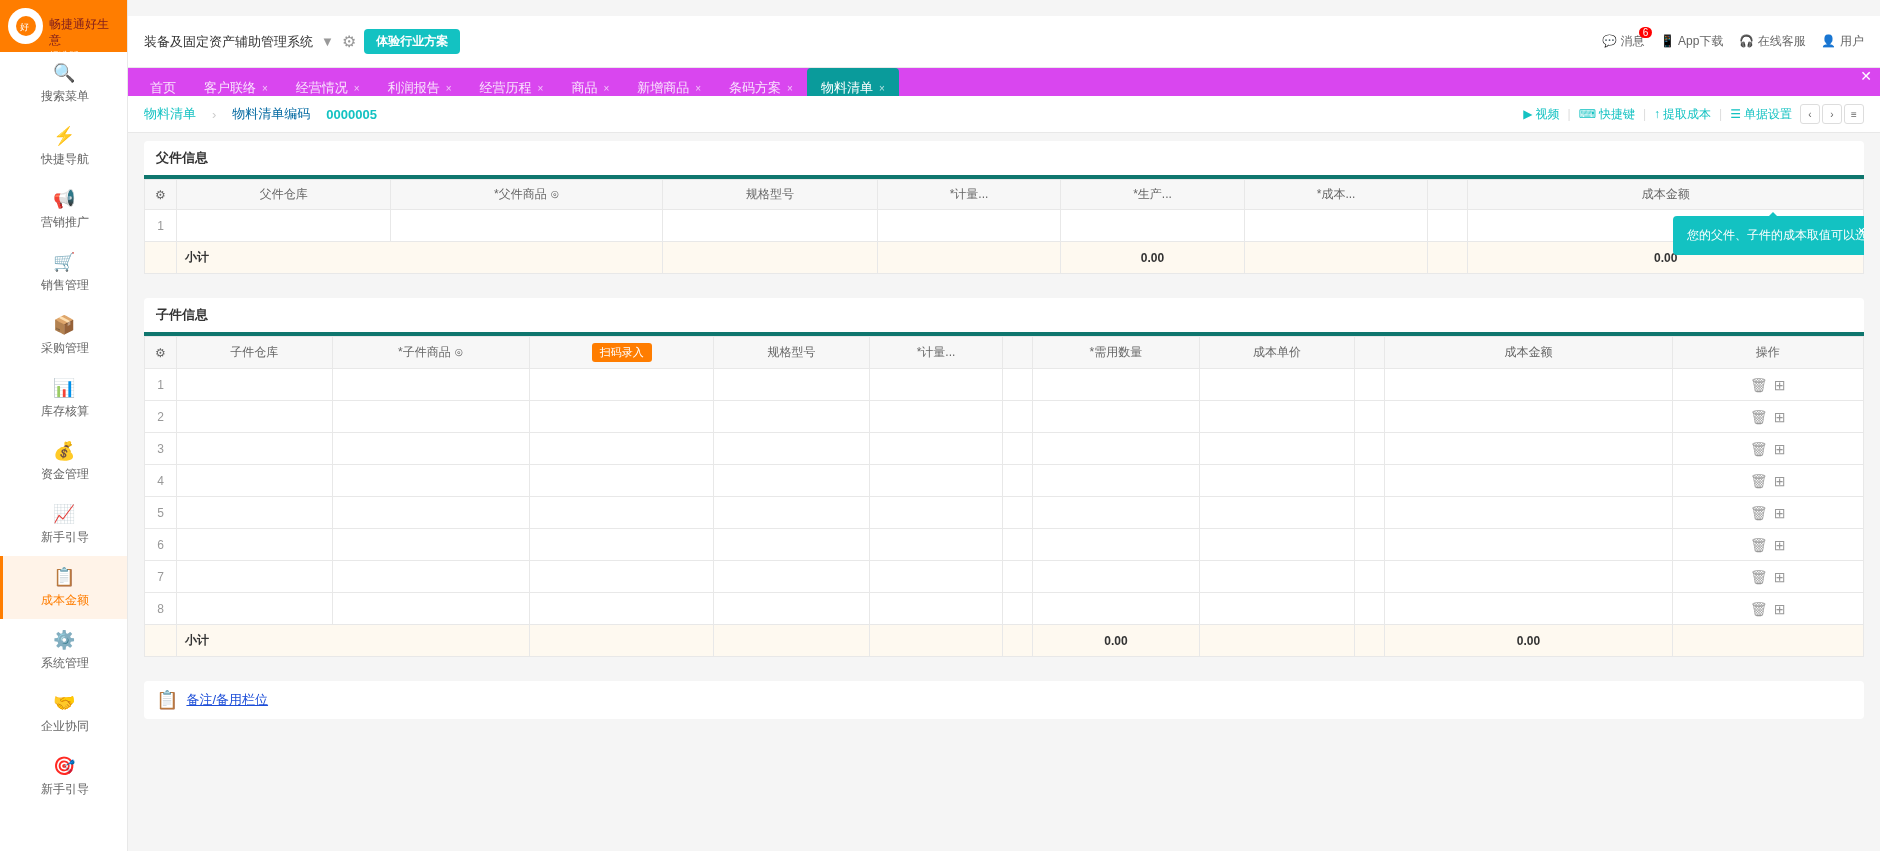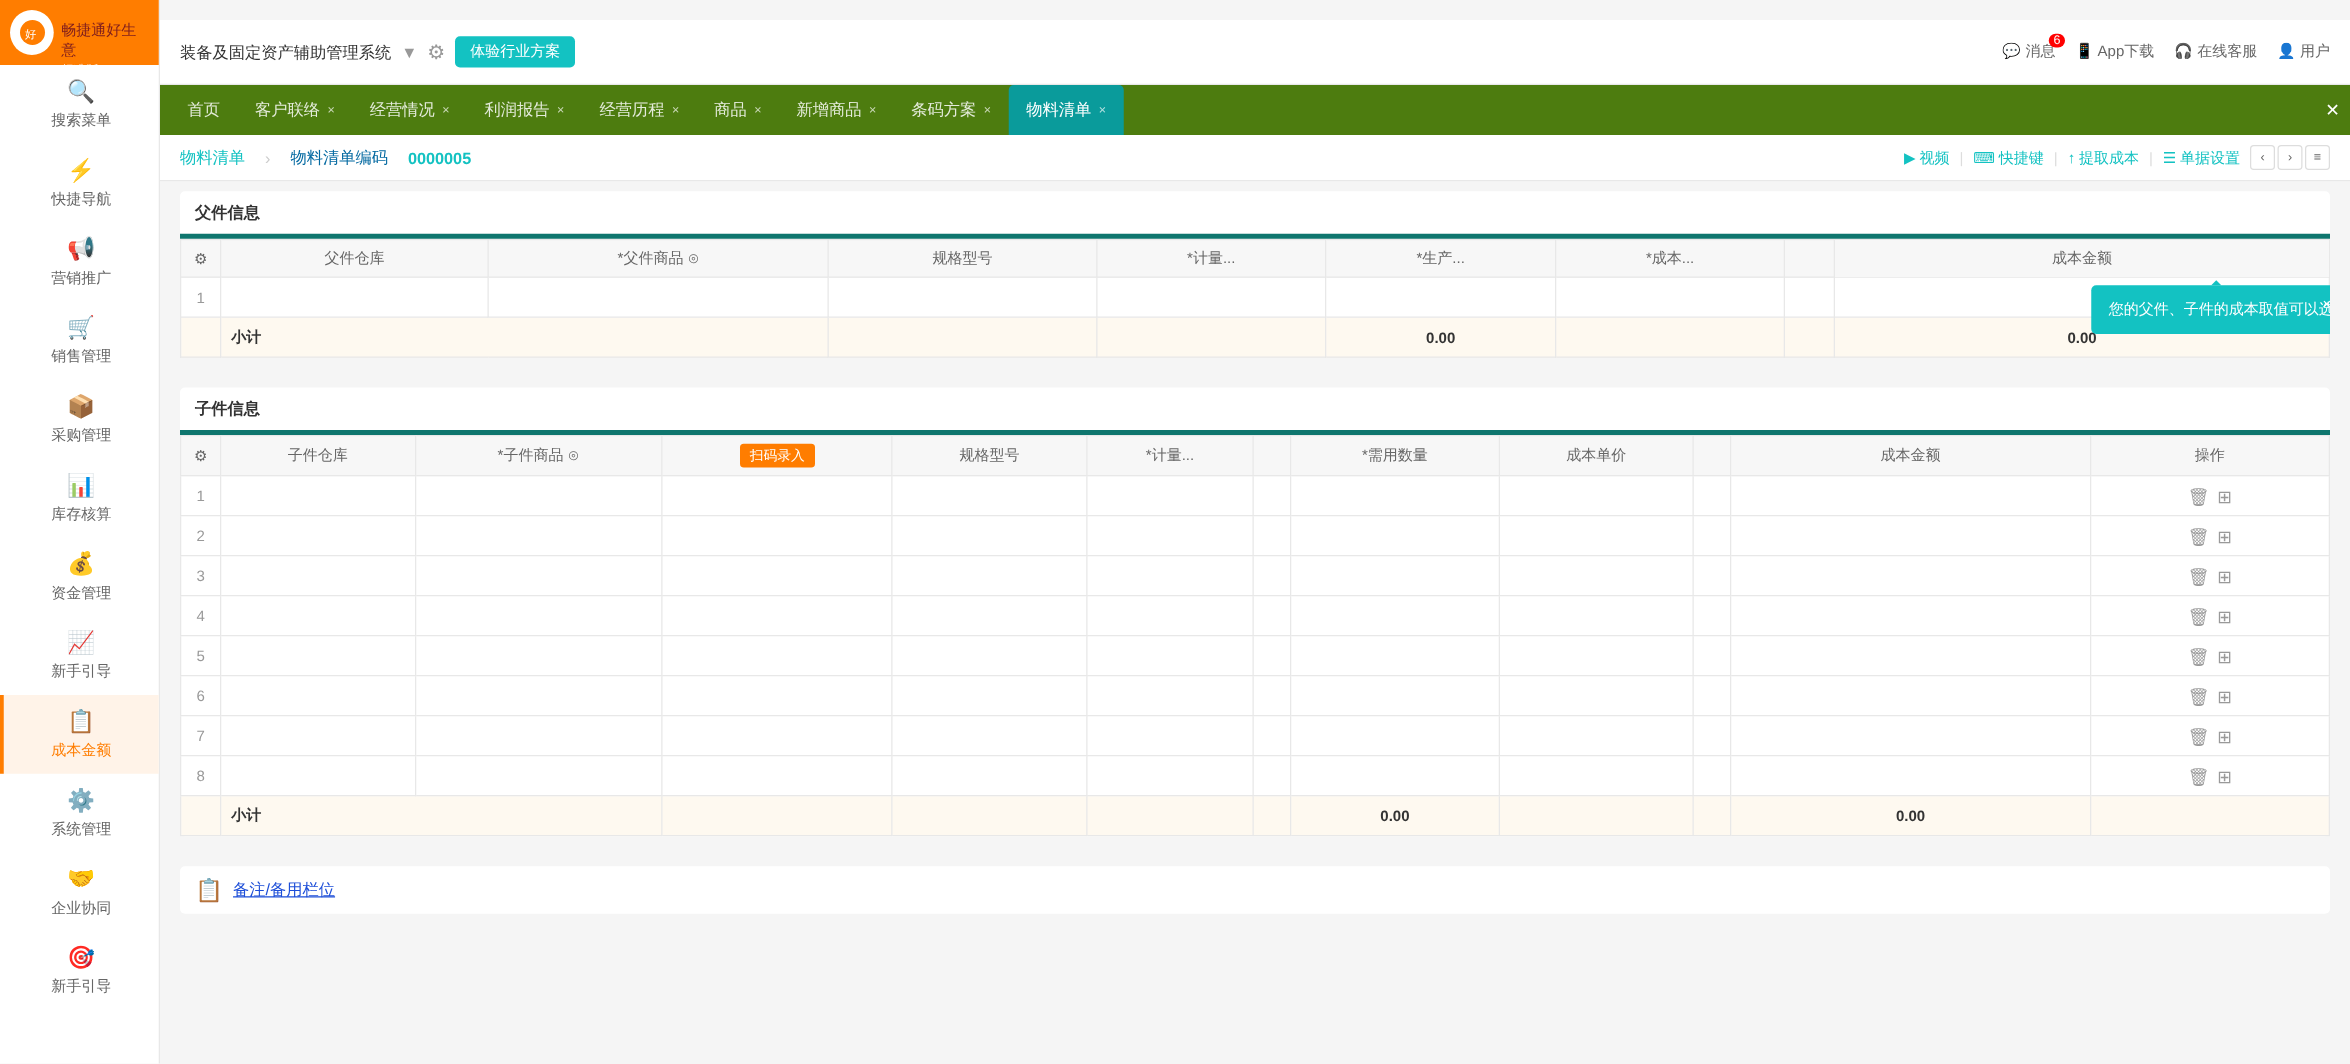"体验行业方案" .top-bar-btn { font-weight: none -> bold }
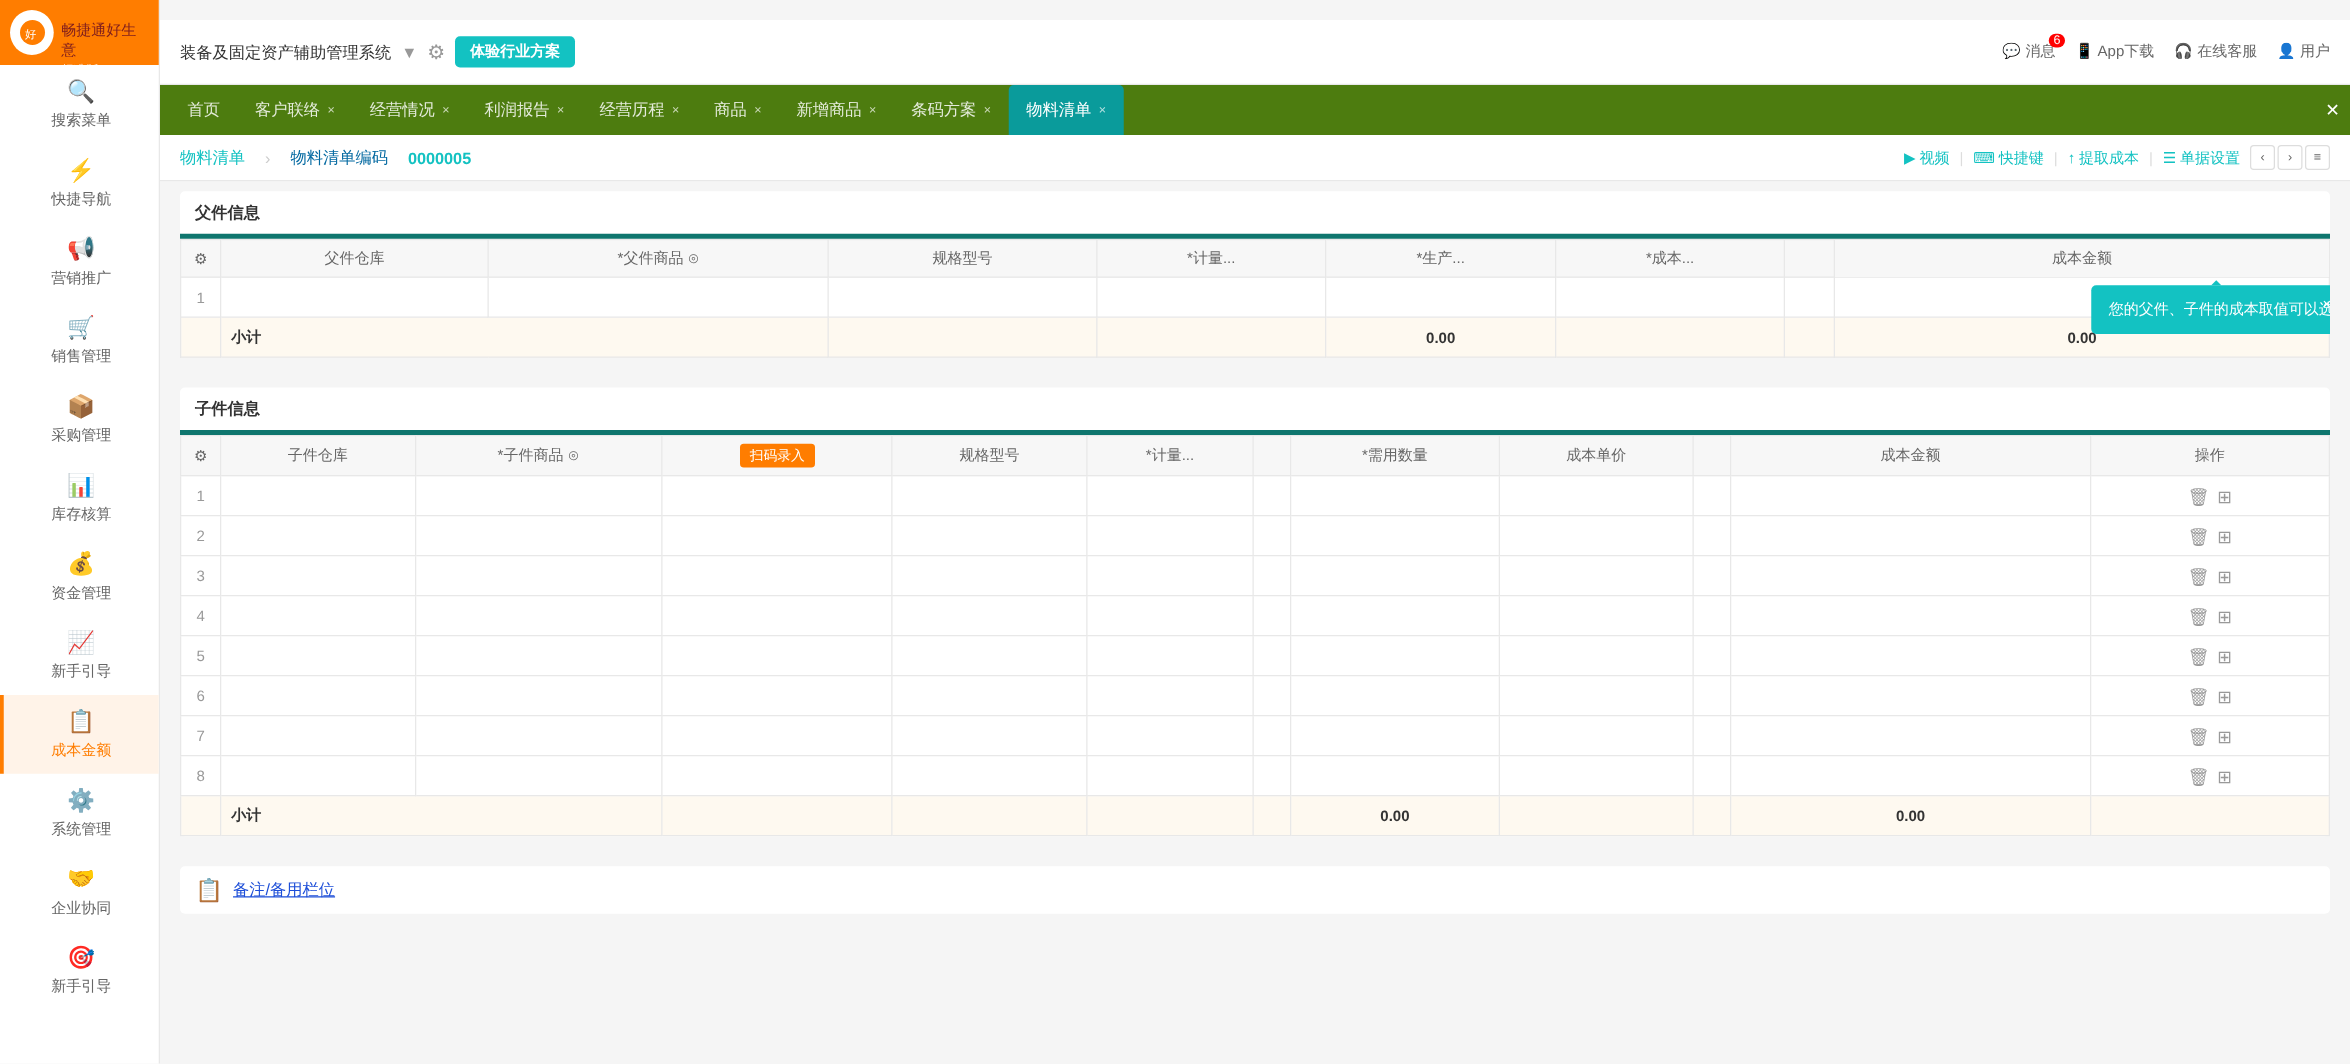"首页" .tab-bar { align-items: center -> none; background: #4d7c0f -> #d946ef; height: 40px -> 28px }
